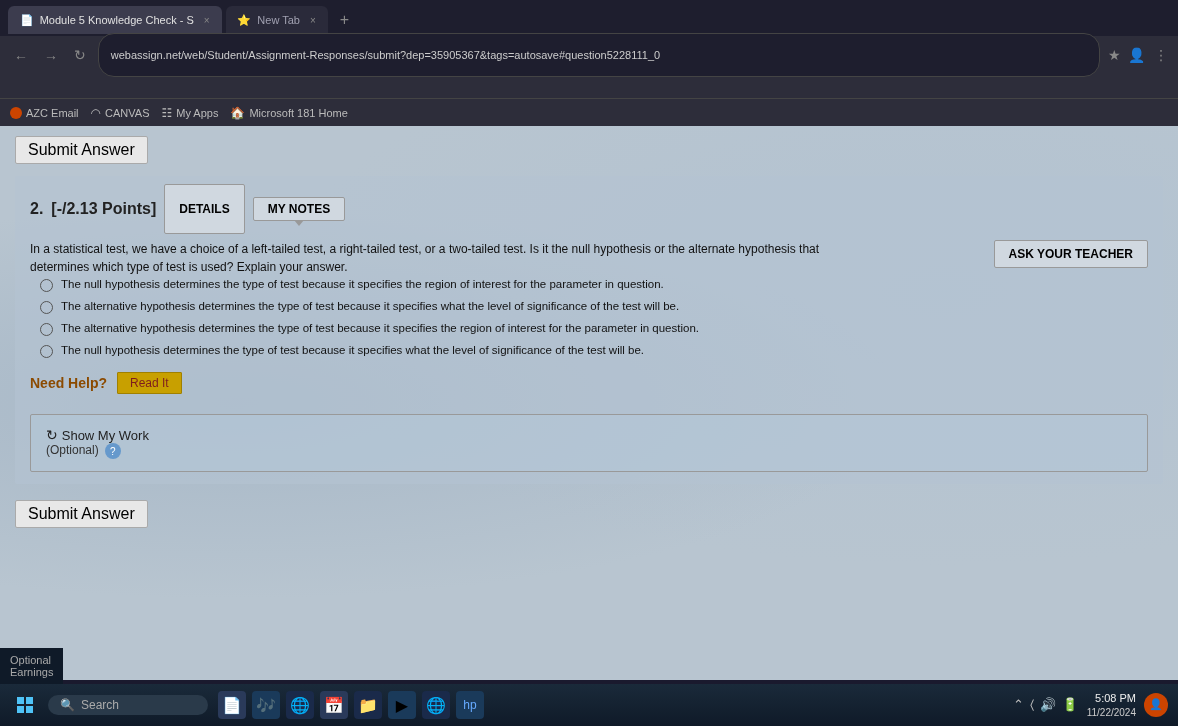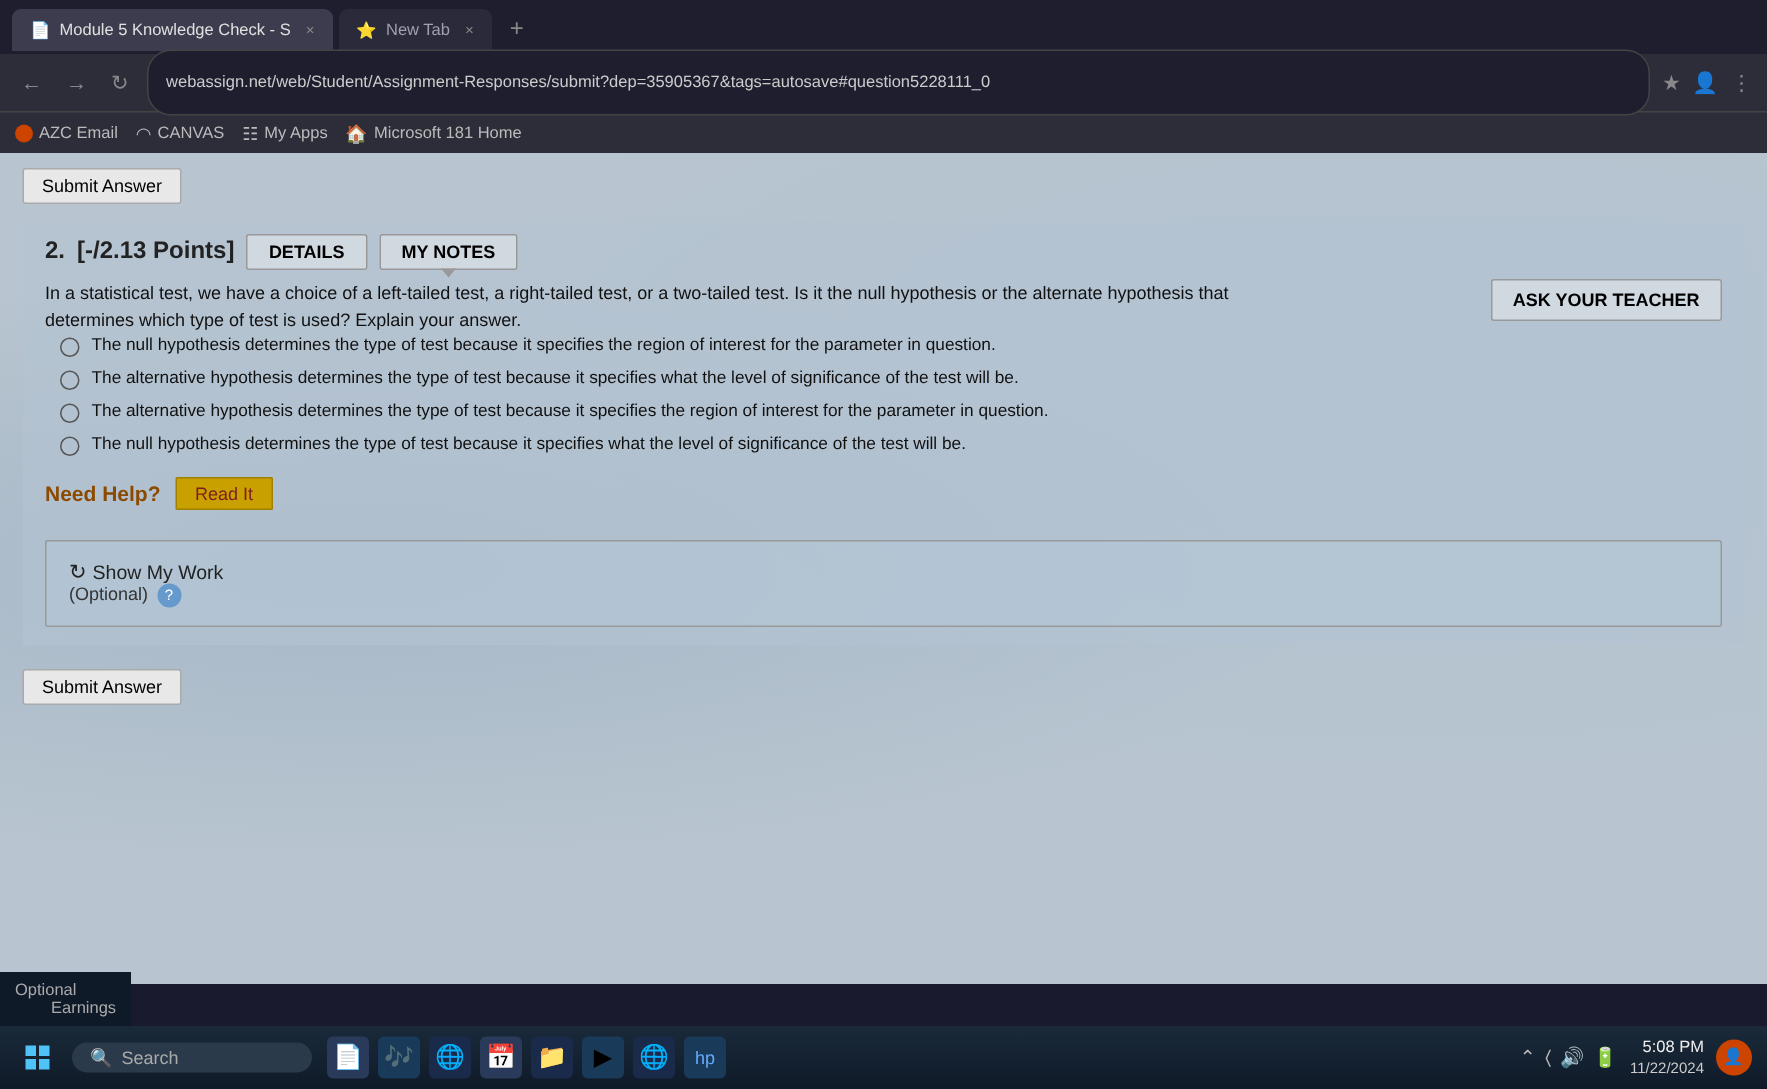"AZC Email" .bookmarks-bar { margin-top: none -> 24px }
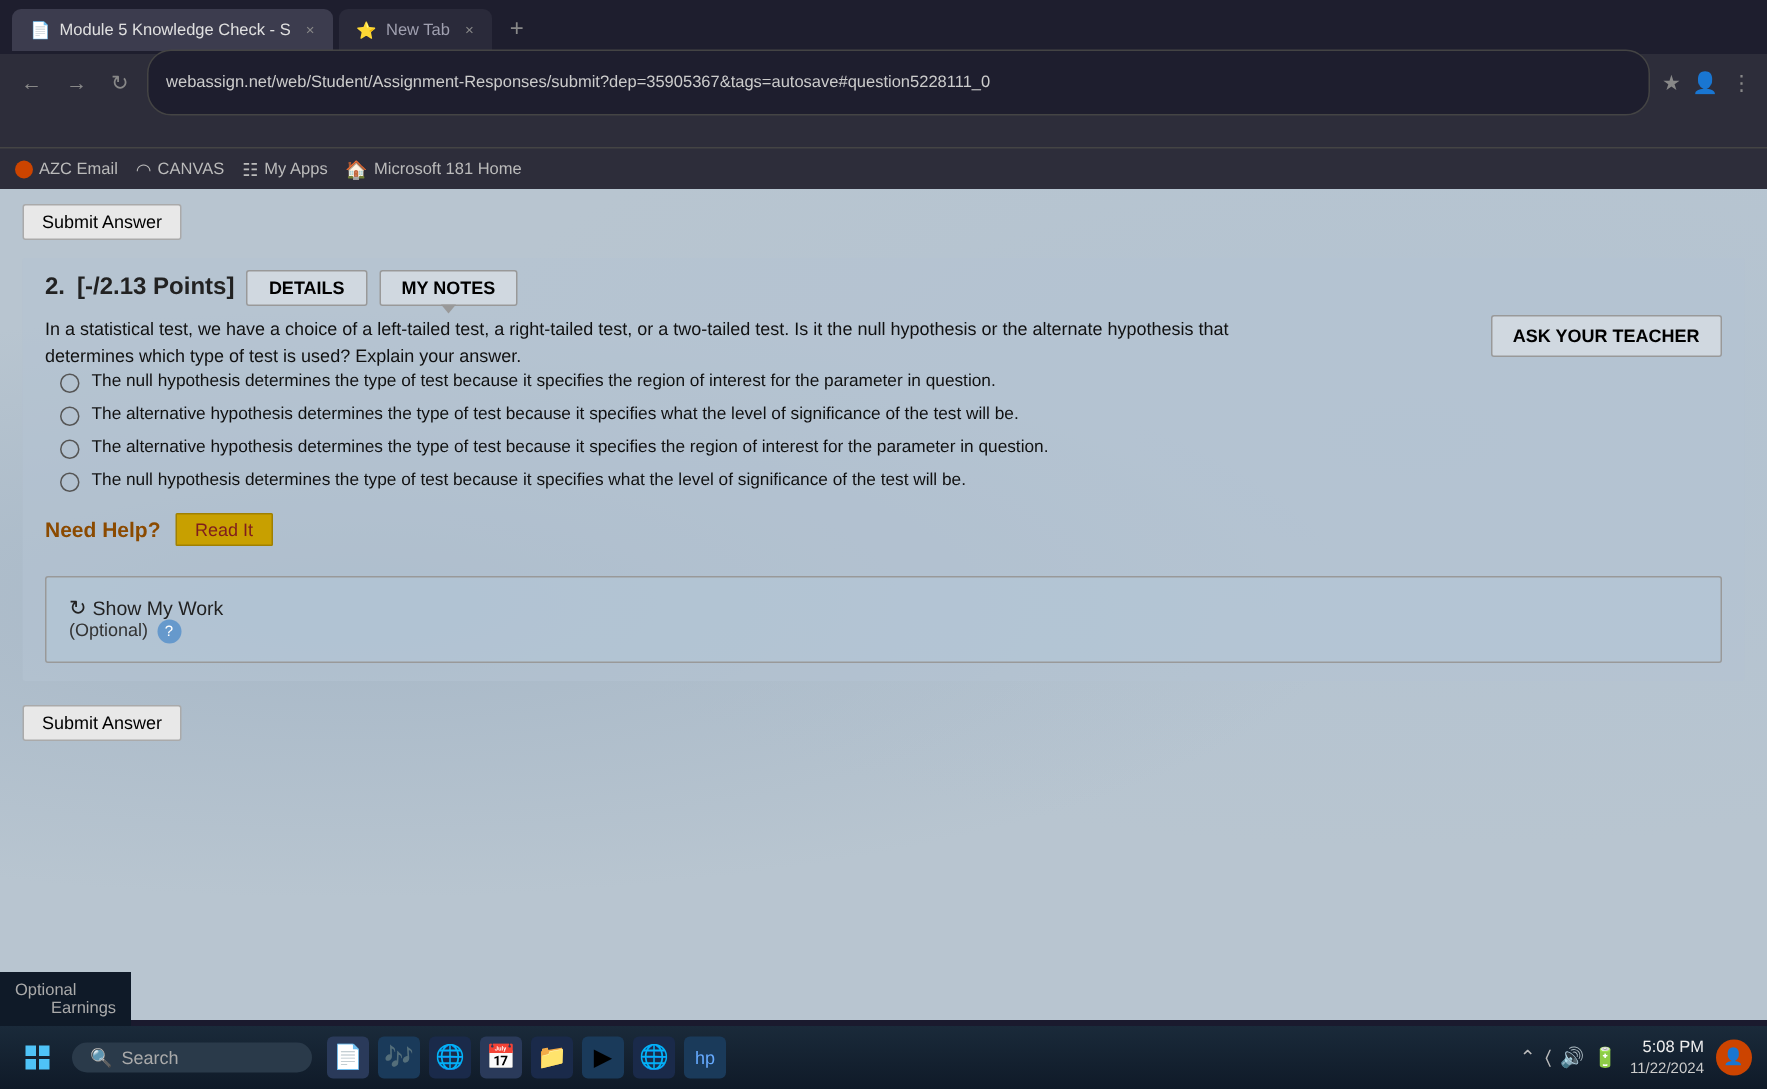"Submit Answer" .submit-btn { font-size: 12px -> 16px }
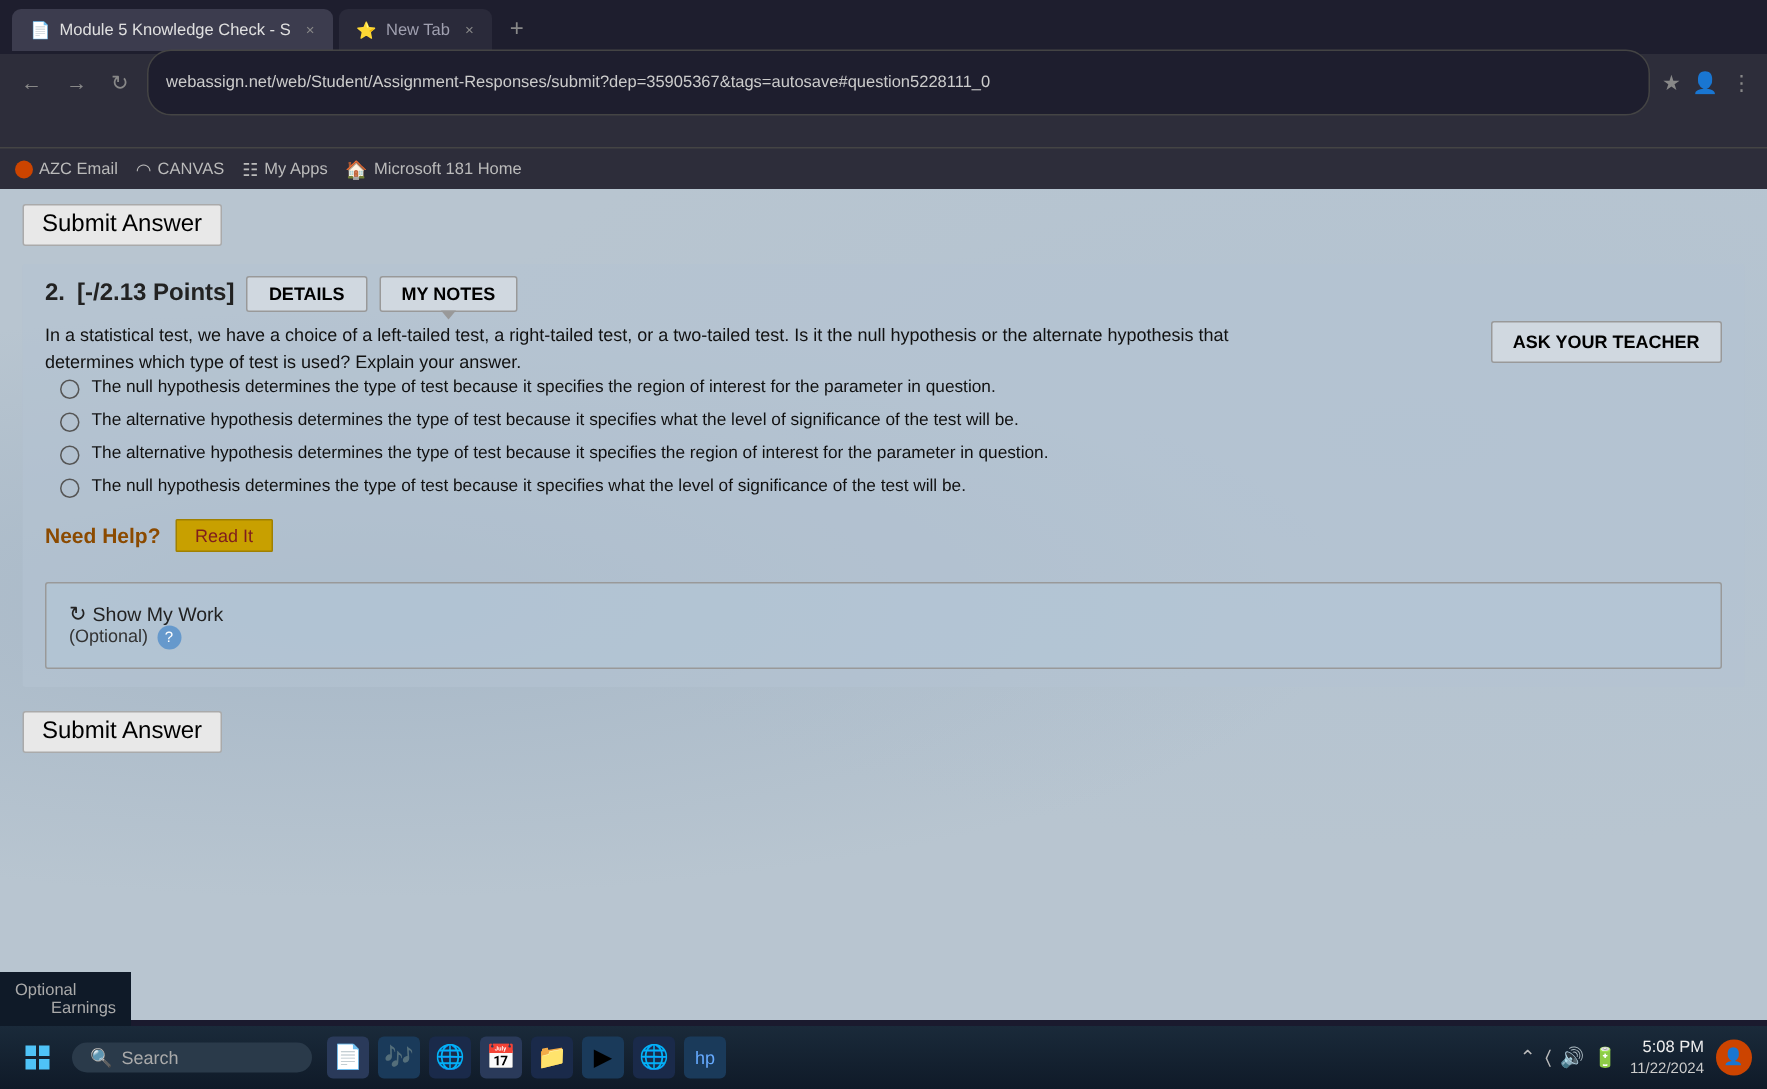"DETAILS" .details-btn { padding: 4px 14px -> 17px 14px }
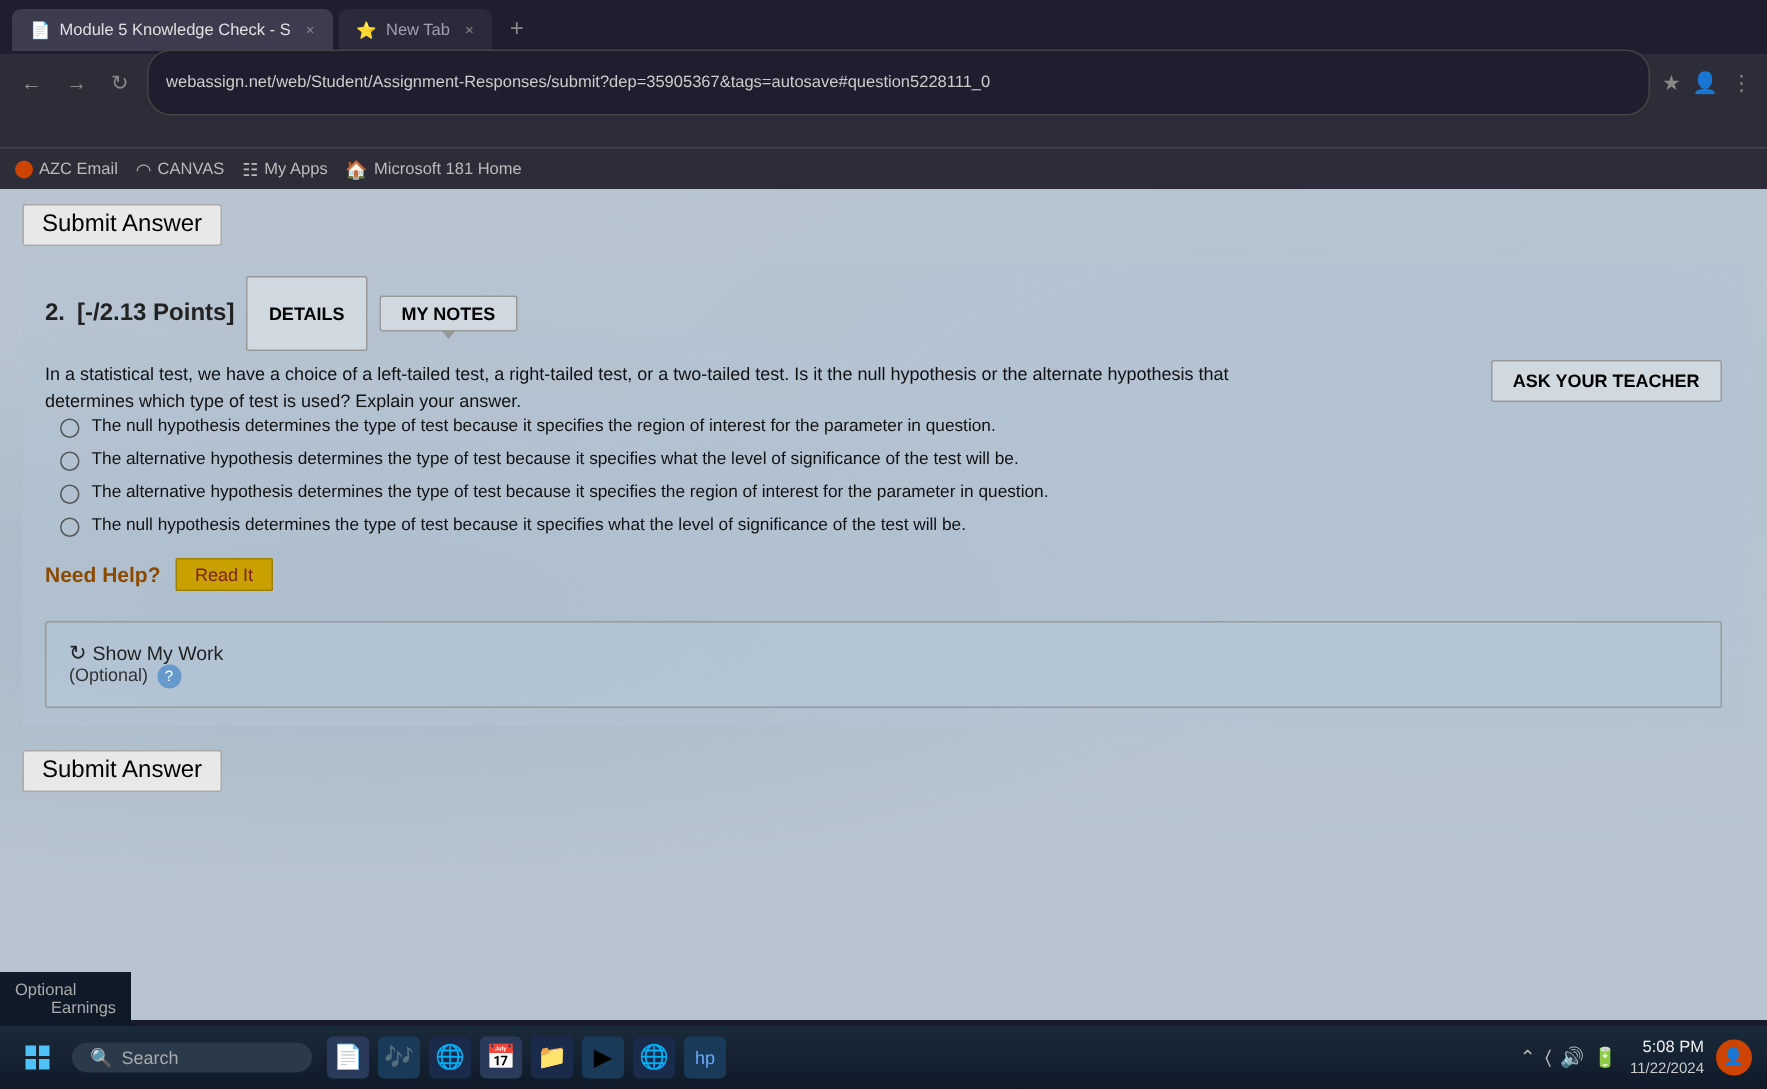"Earnings" div { margin-left: 24px -> none }
